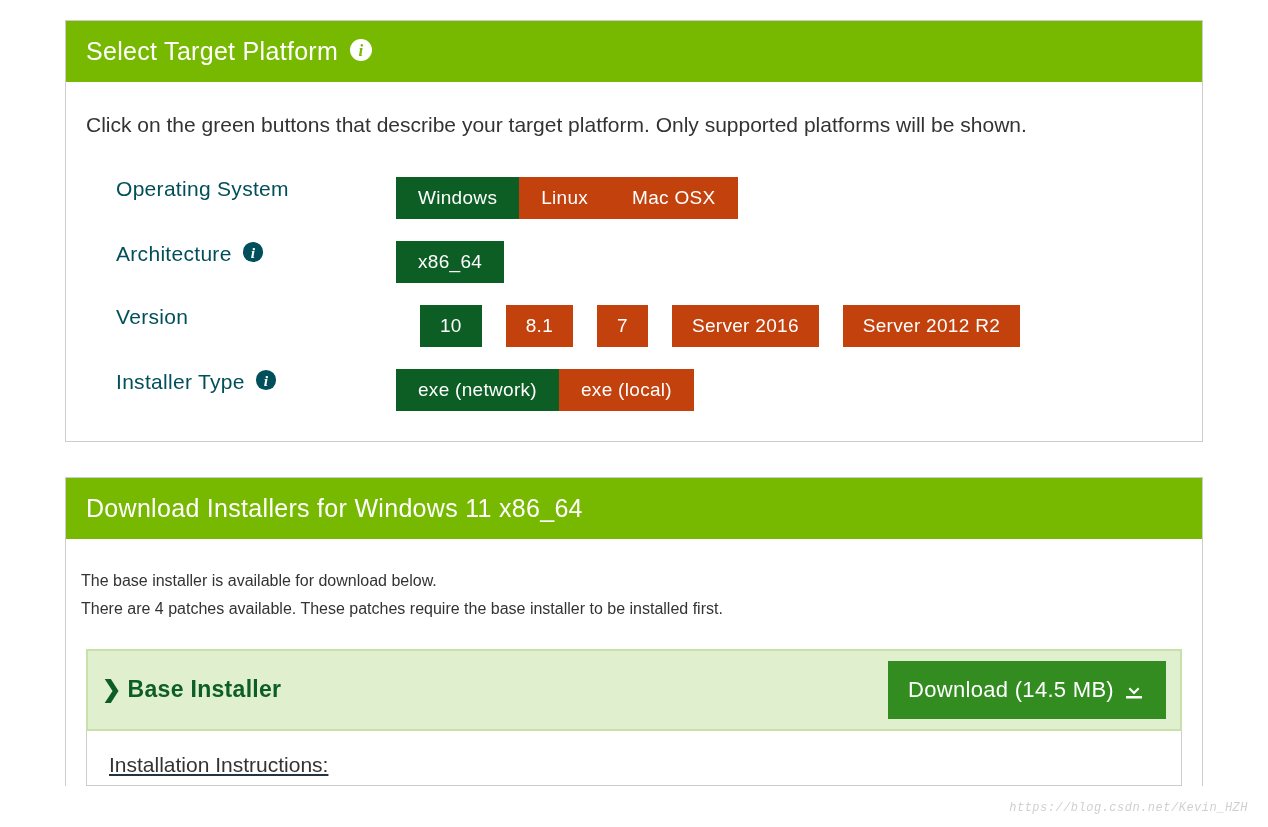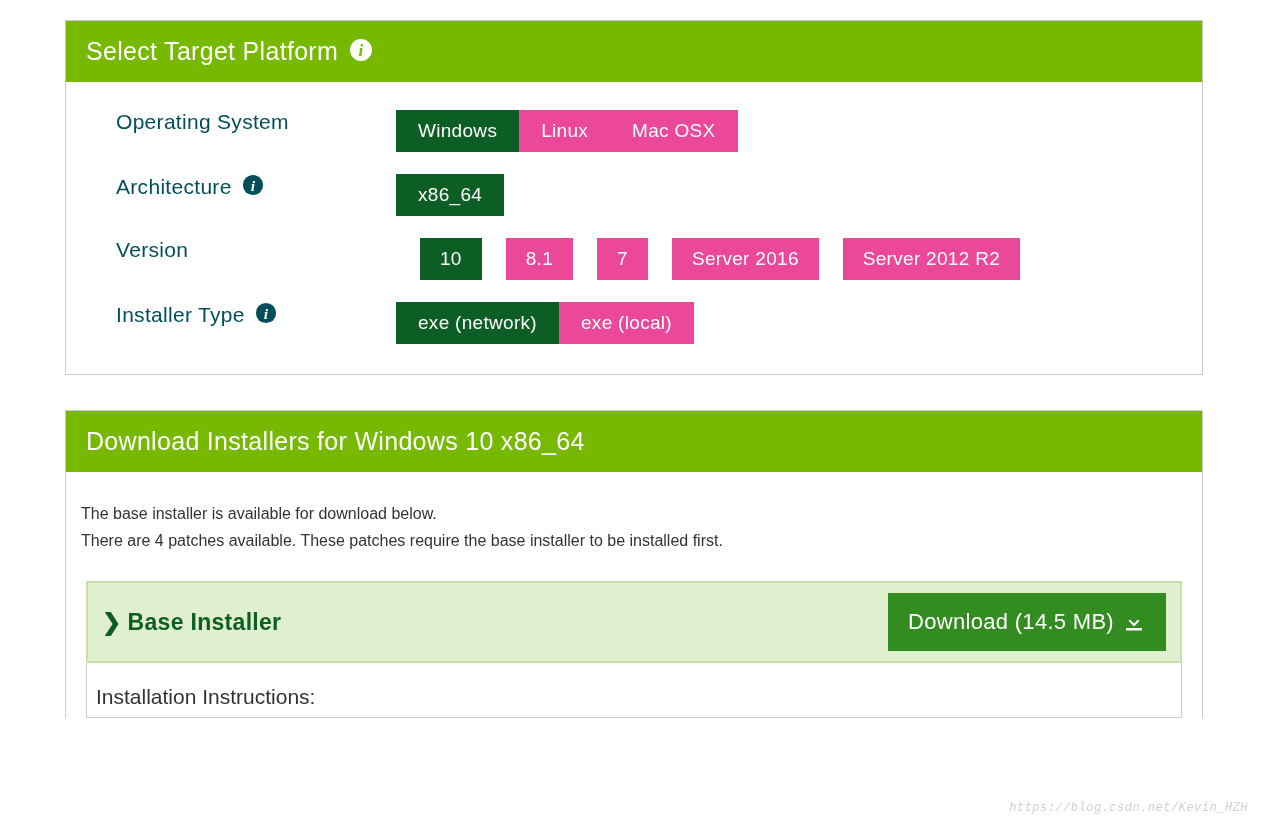"Click on the green buttons" p.instruction { html: none -> <p>Click on the green buttons that describe your target platform. Only supported platforms will be shown.</p> }
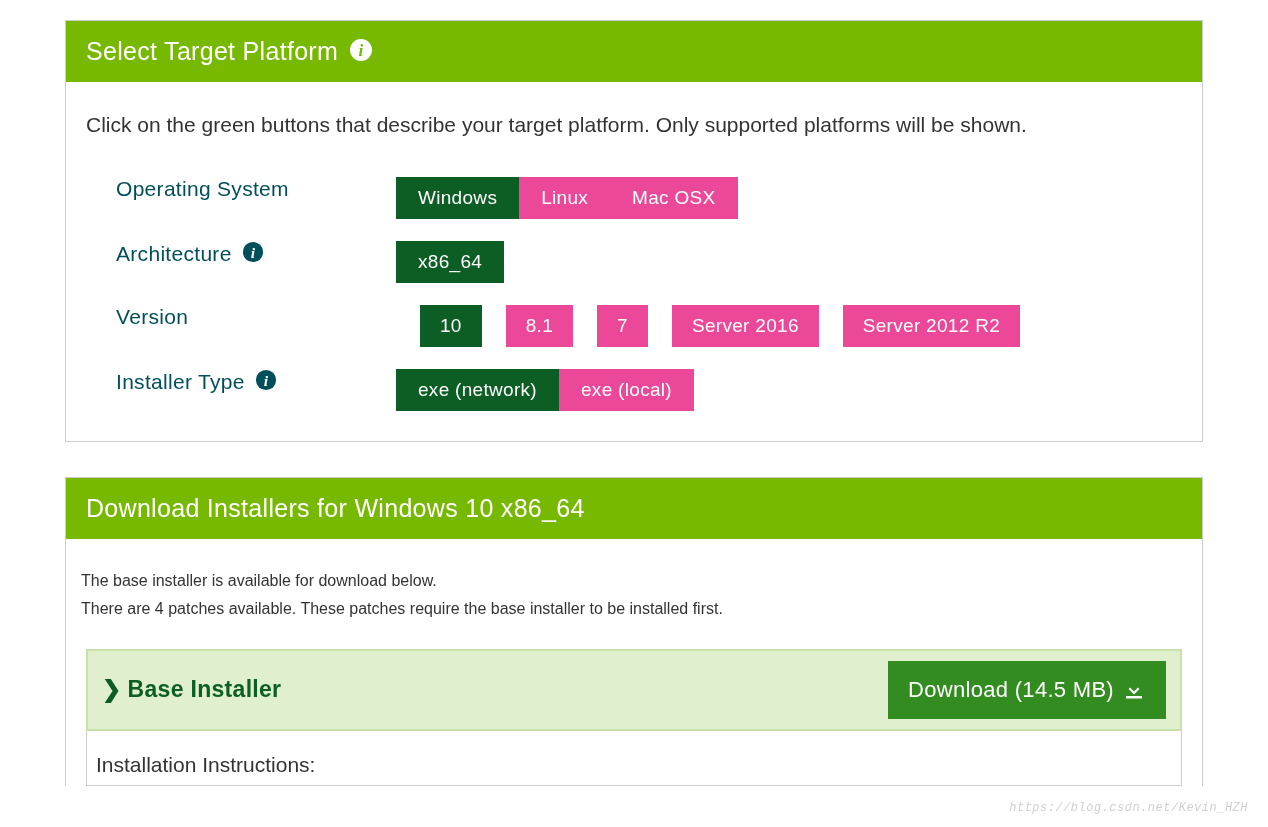"Linux" .opt { background: #ec4899 -> #c2410c }
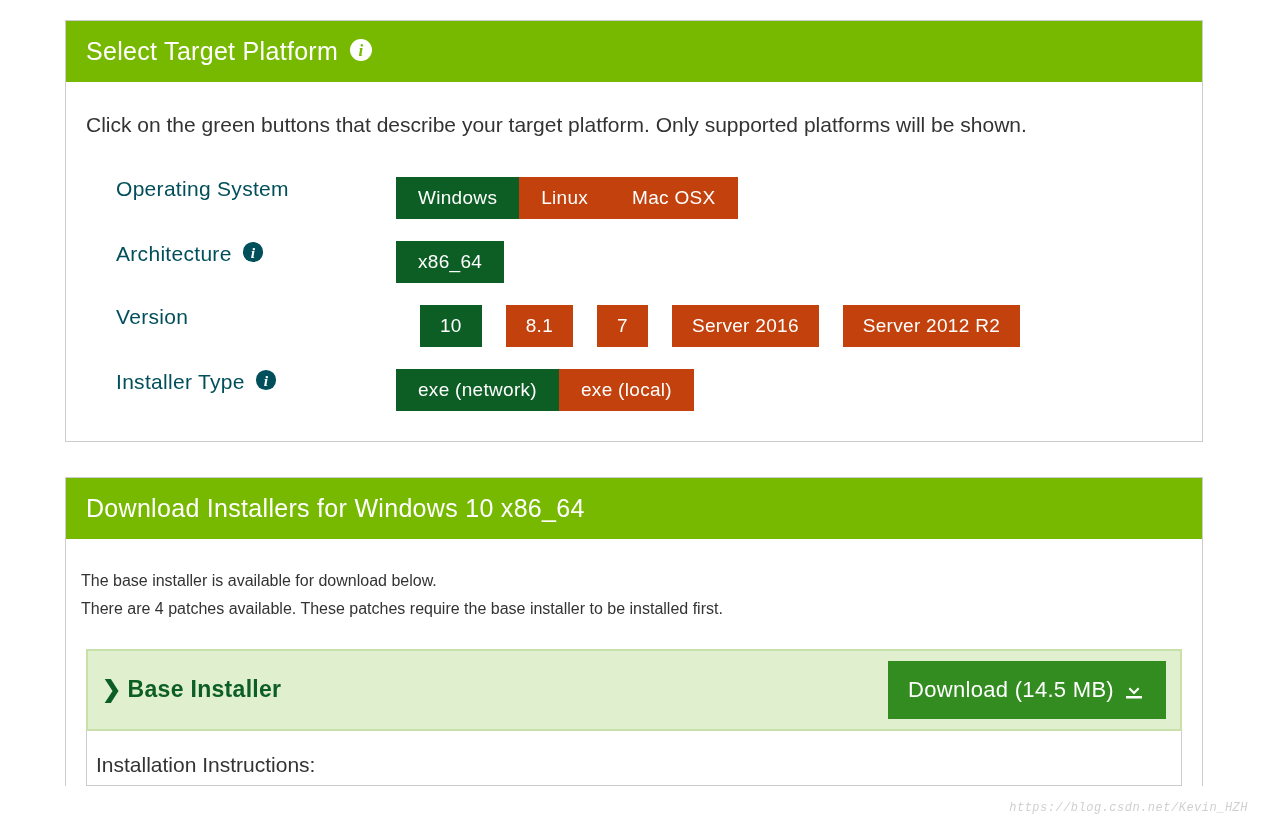"Download Installers for Windows 10" div.panel-header { text: 10 -> 11 }
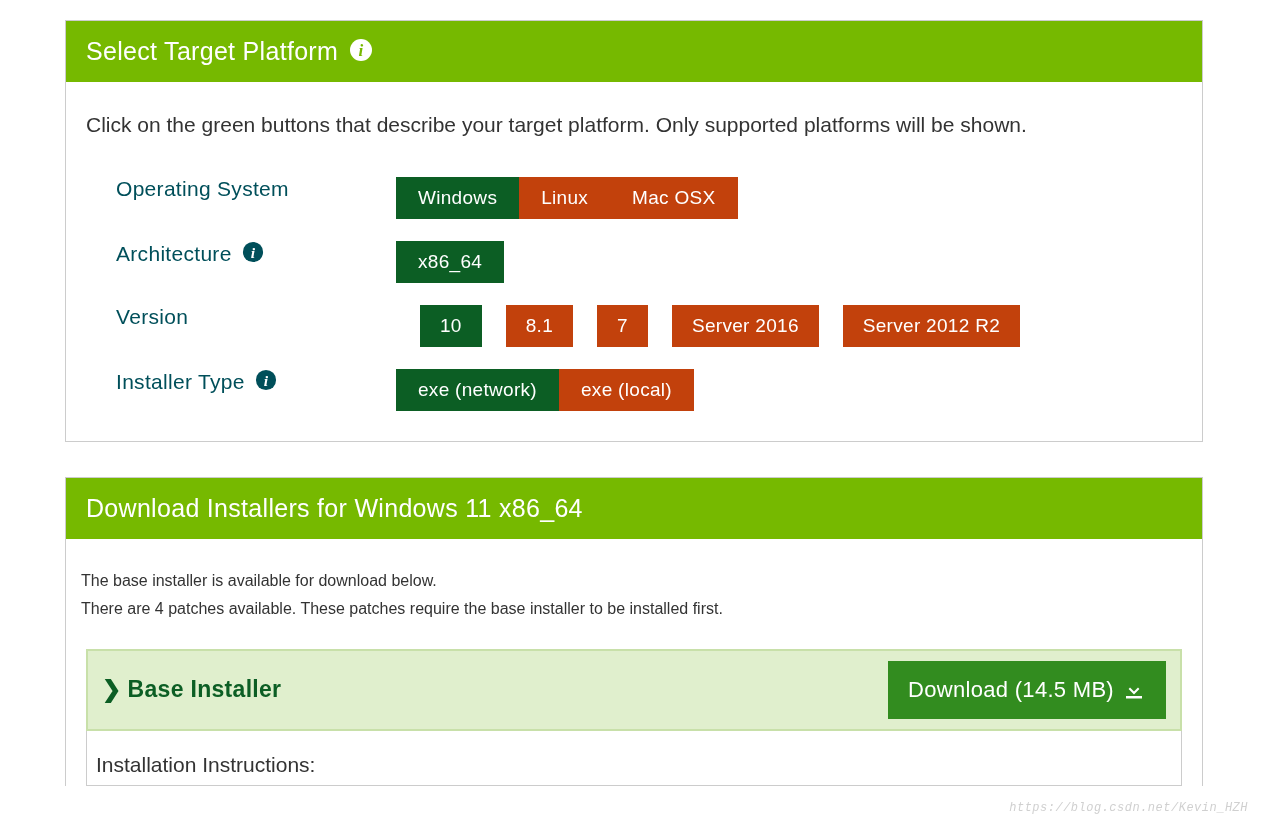"Installation Instructions:" .install-wrap { padding: 22px 18px 8px 9px -> 22px 18px 8px 22px; text-decoration: none -> underline }
